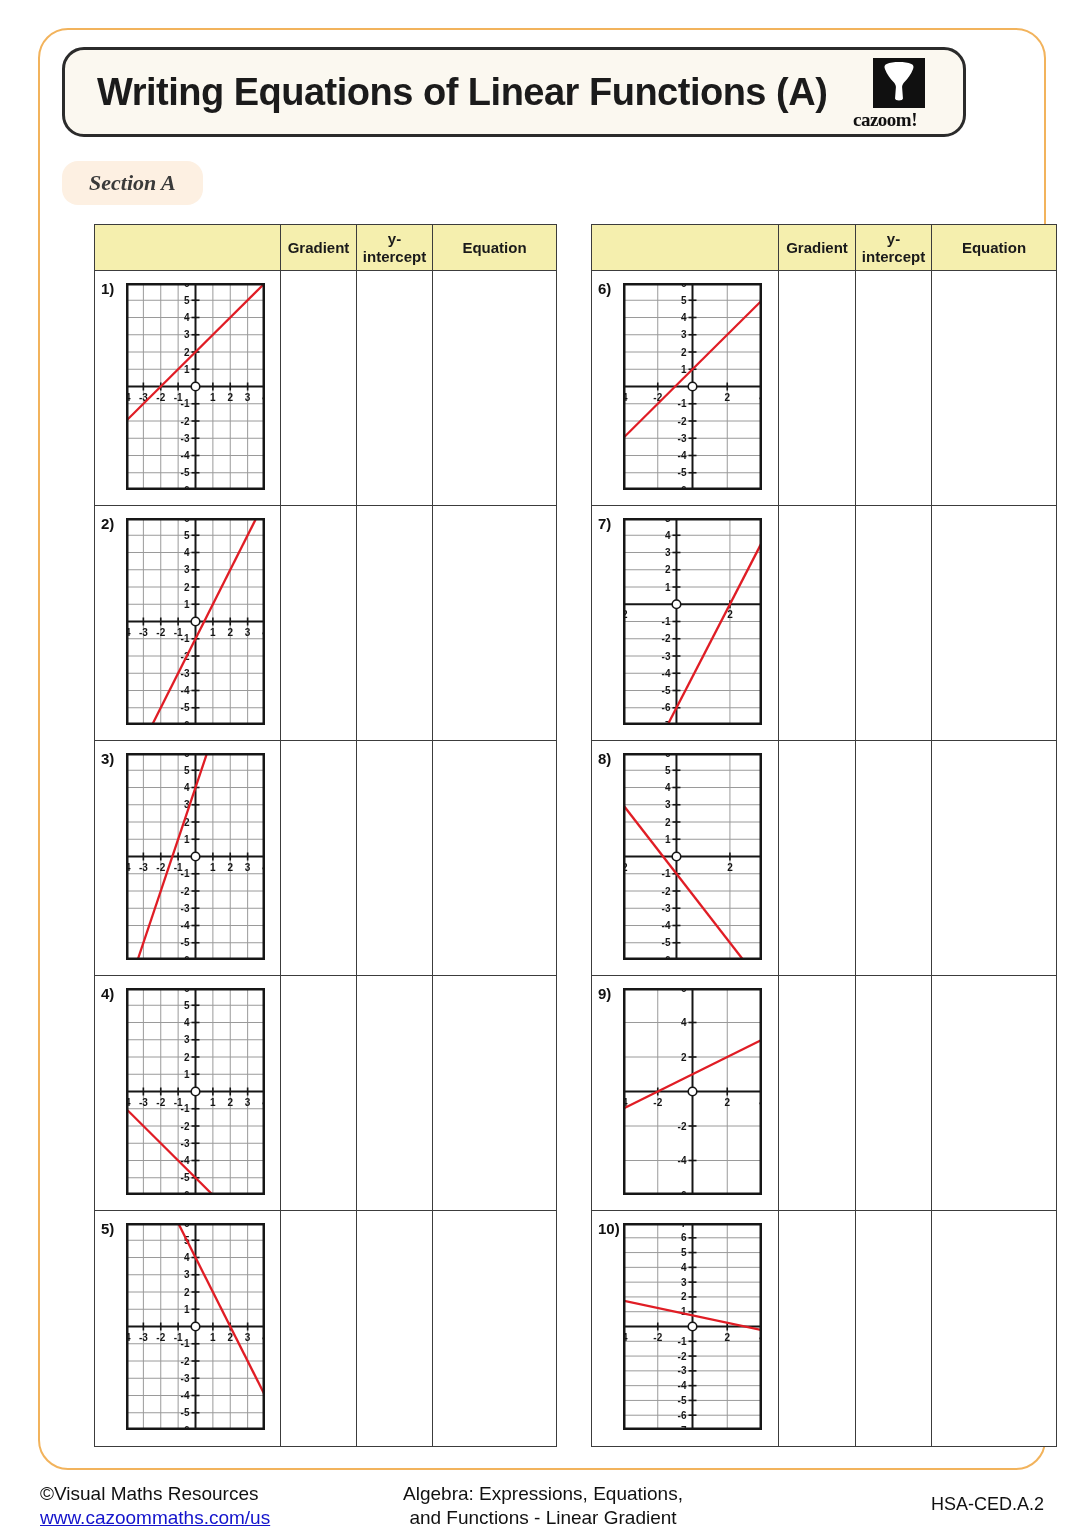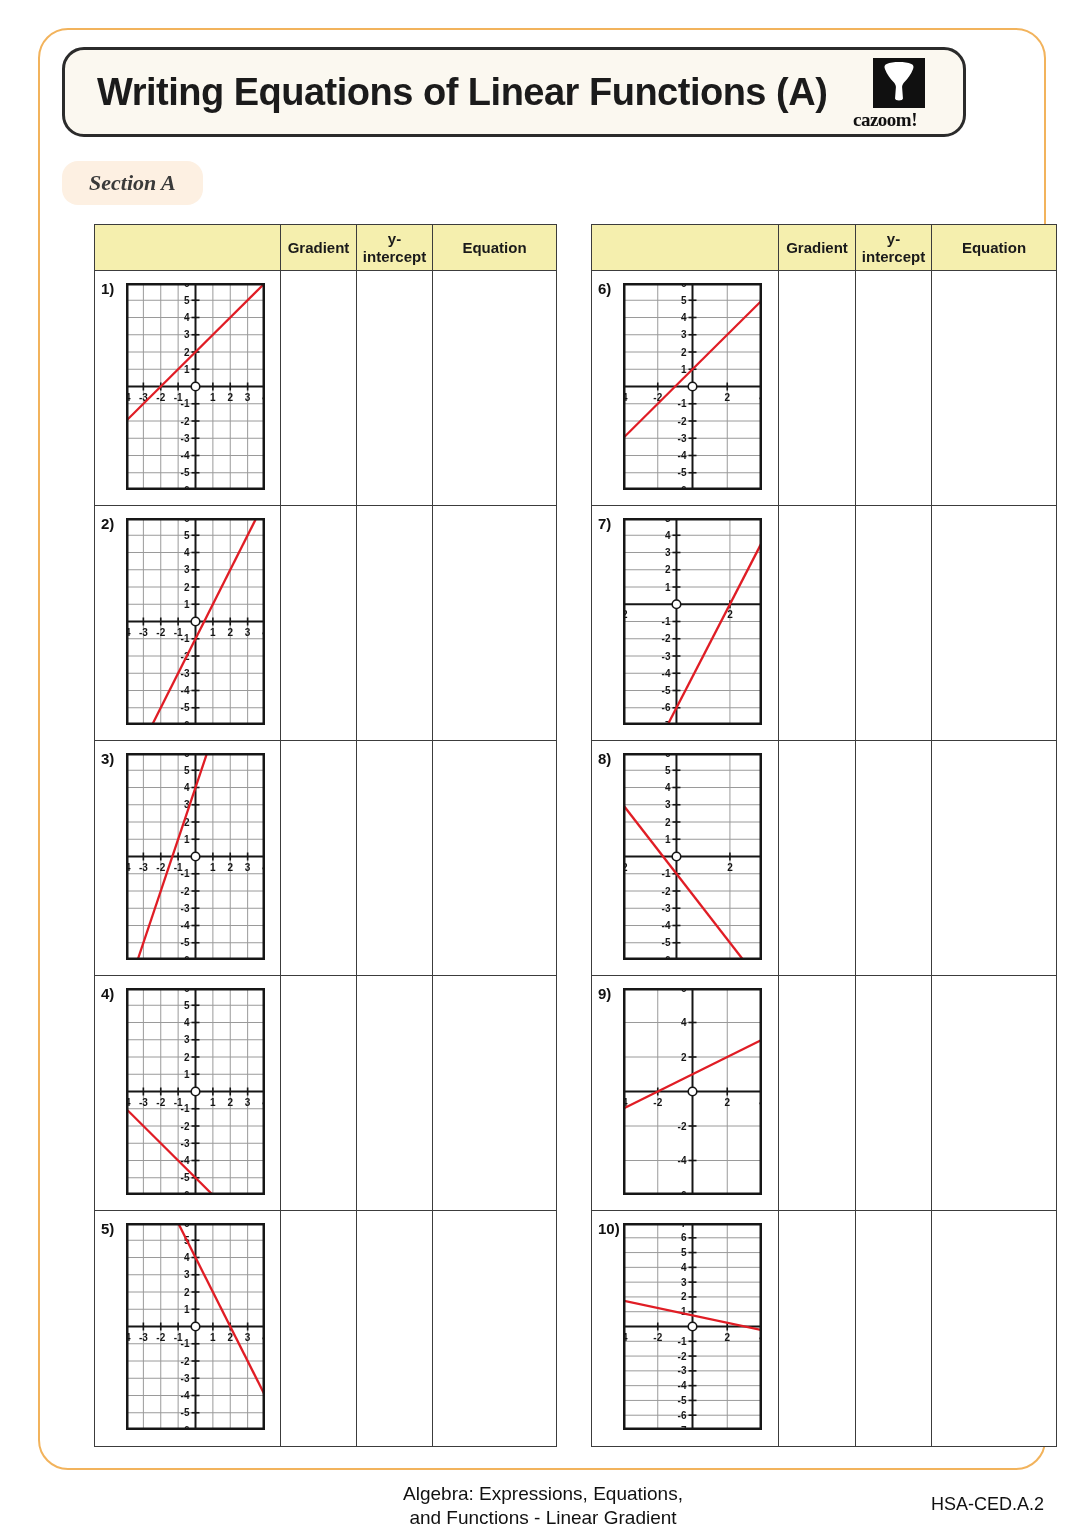"©Visual Maths Resources" div.f-left { html: none -> <div> <div>©Visual Maths Resources</div> <a>www.cazoommaths.com/us</a> </div> }
